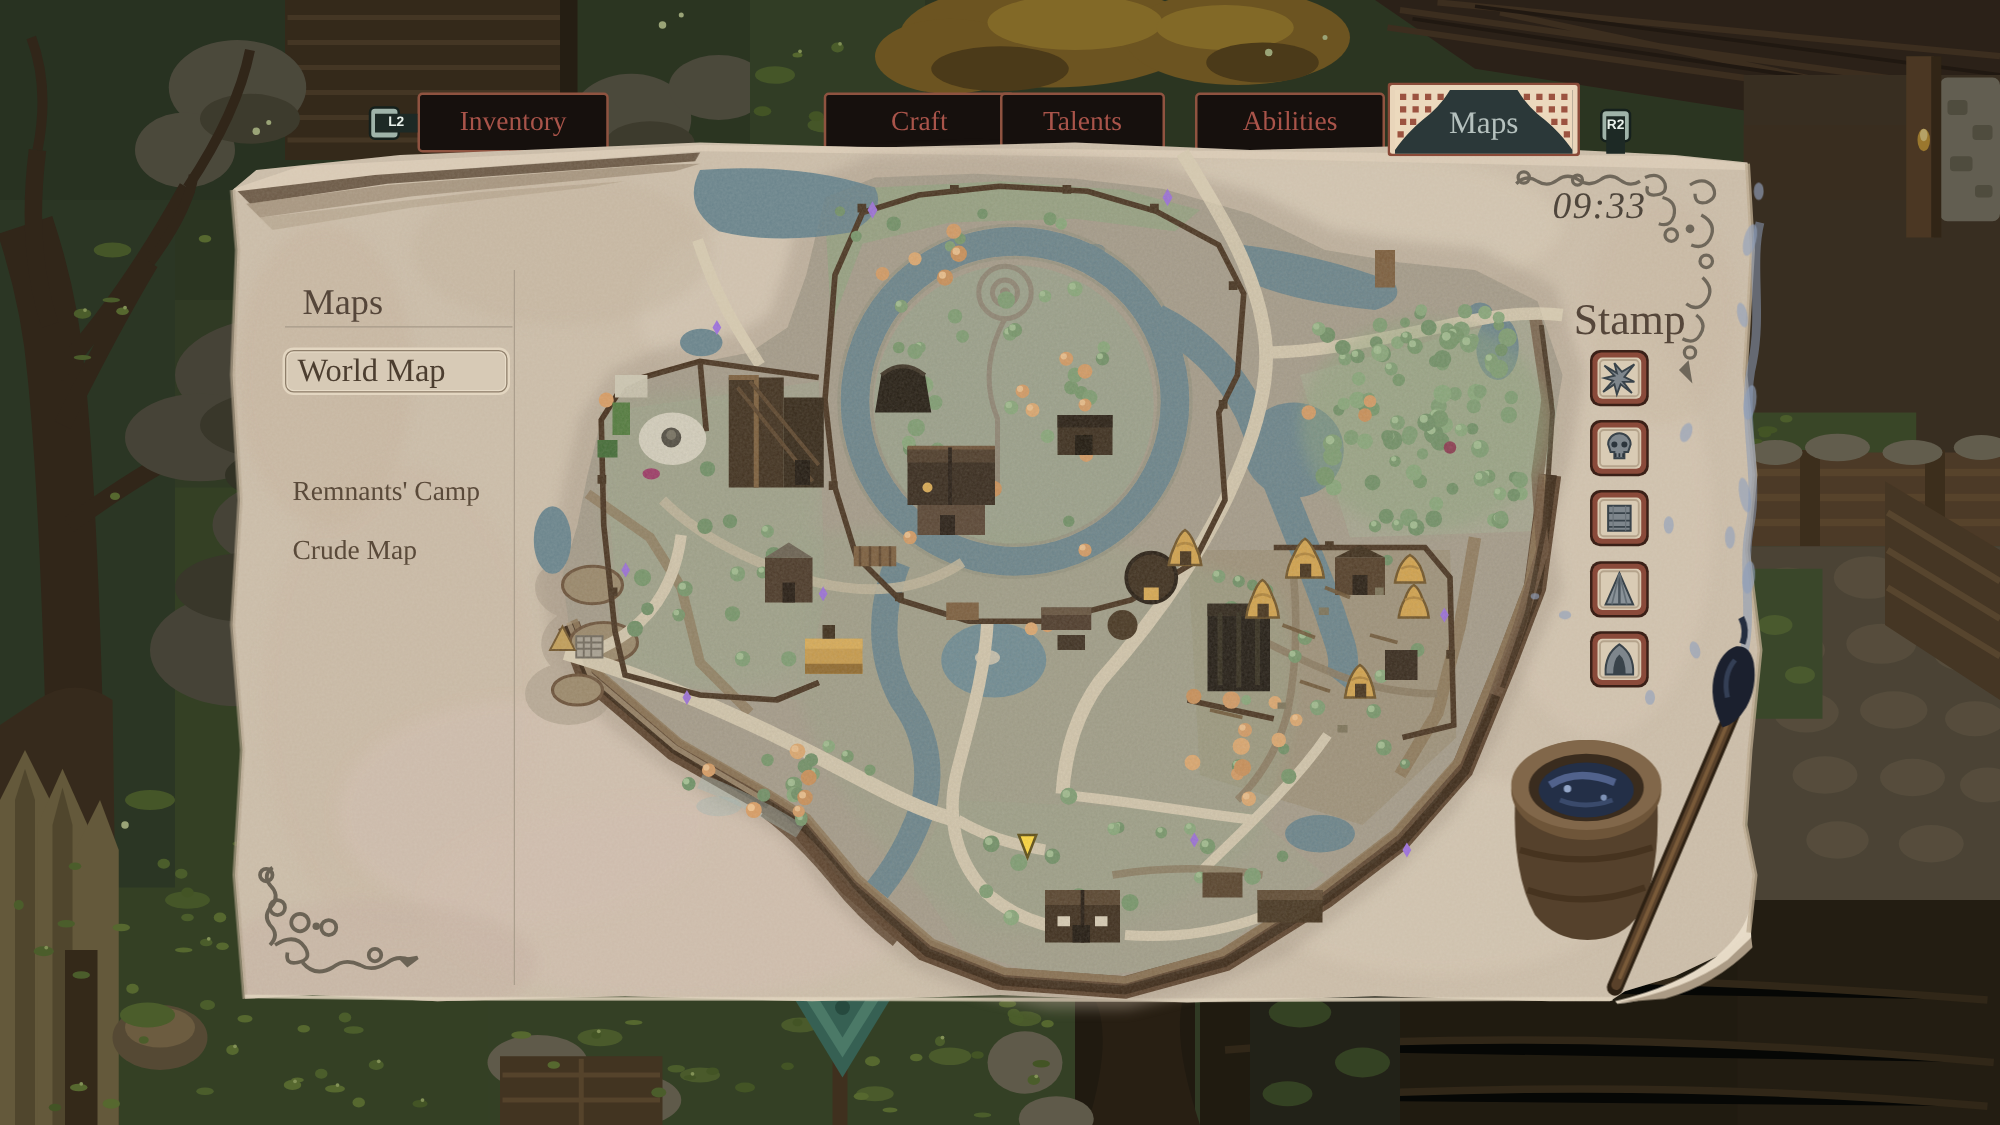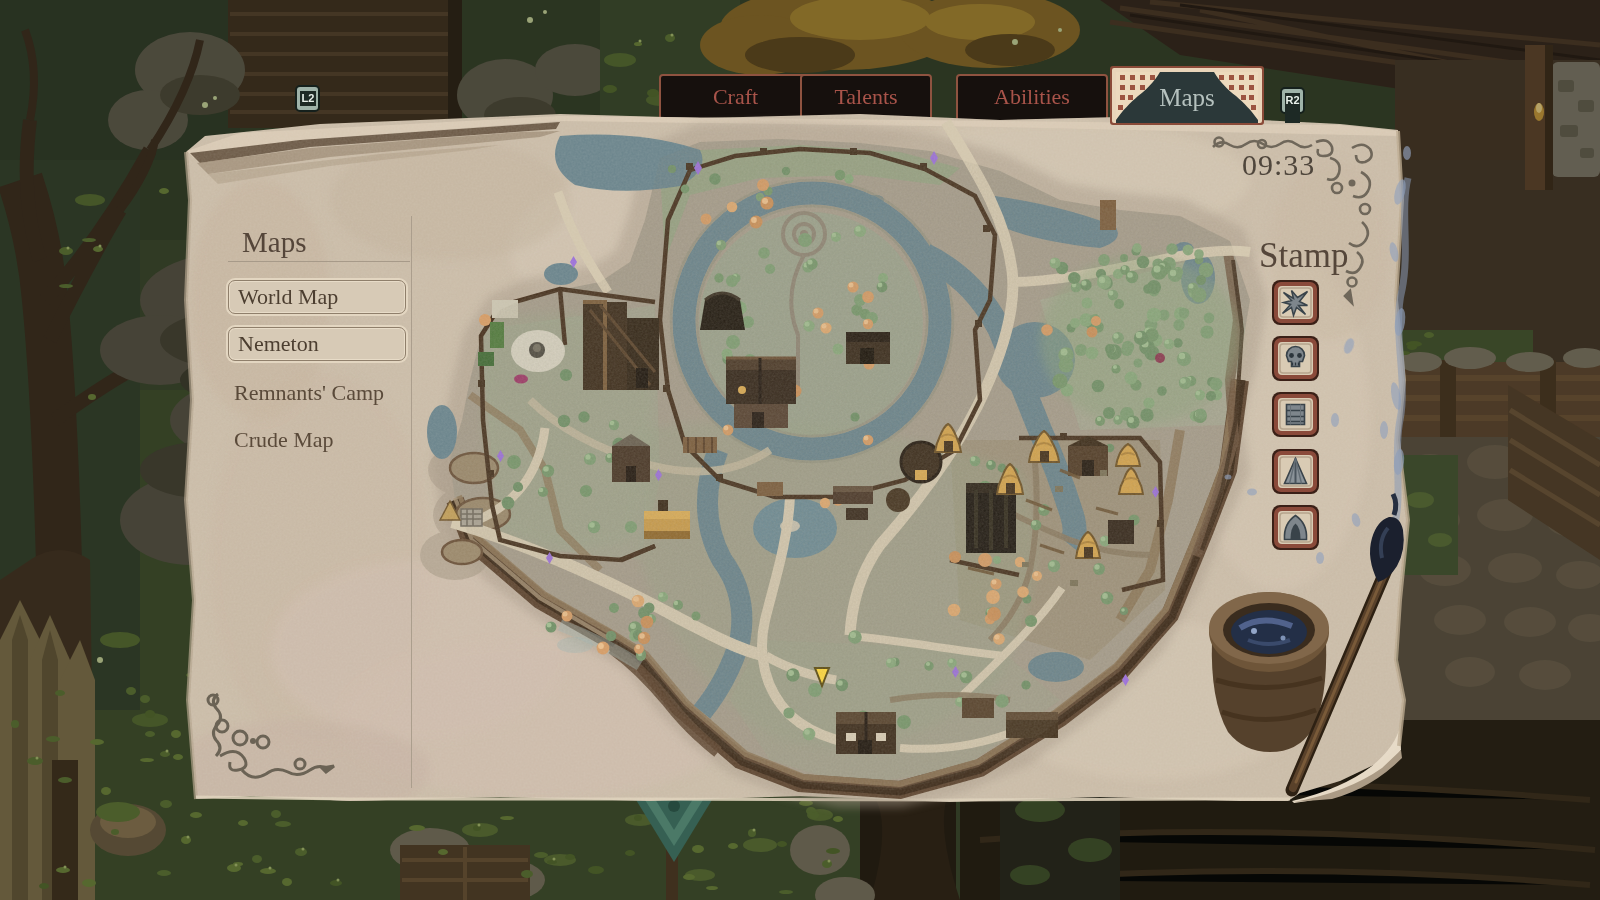"L2" div { width: 16px -> 34px }
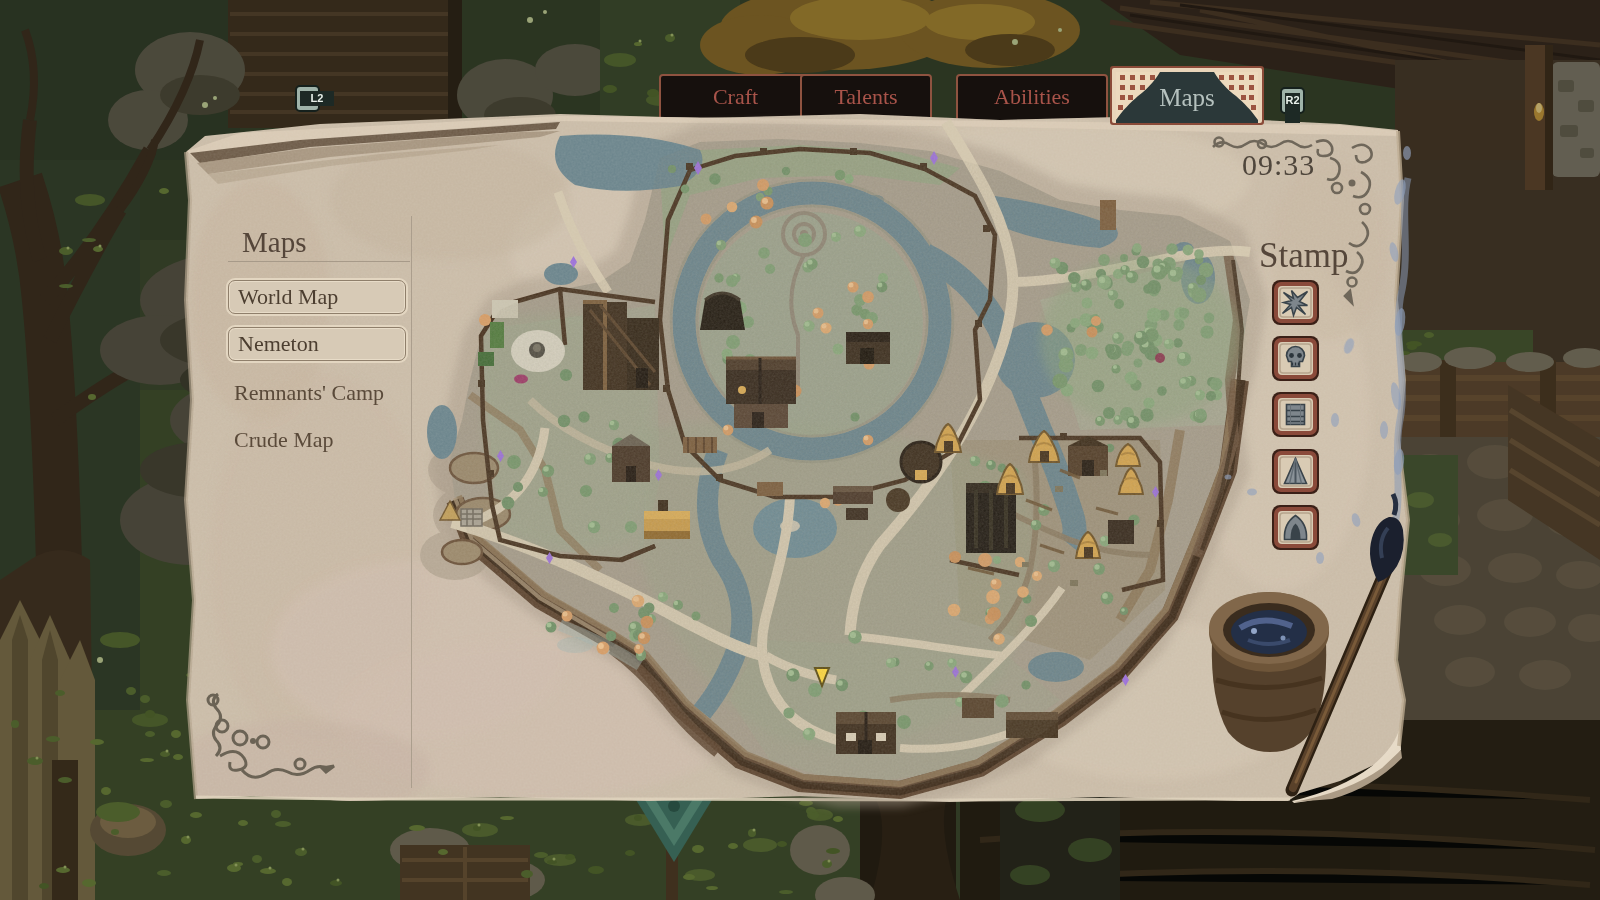"Inventory" div.tab { html: none -> <div>Inventory</div> }
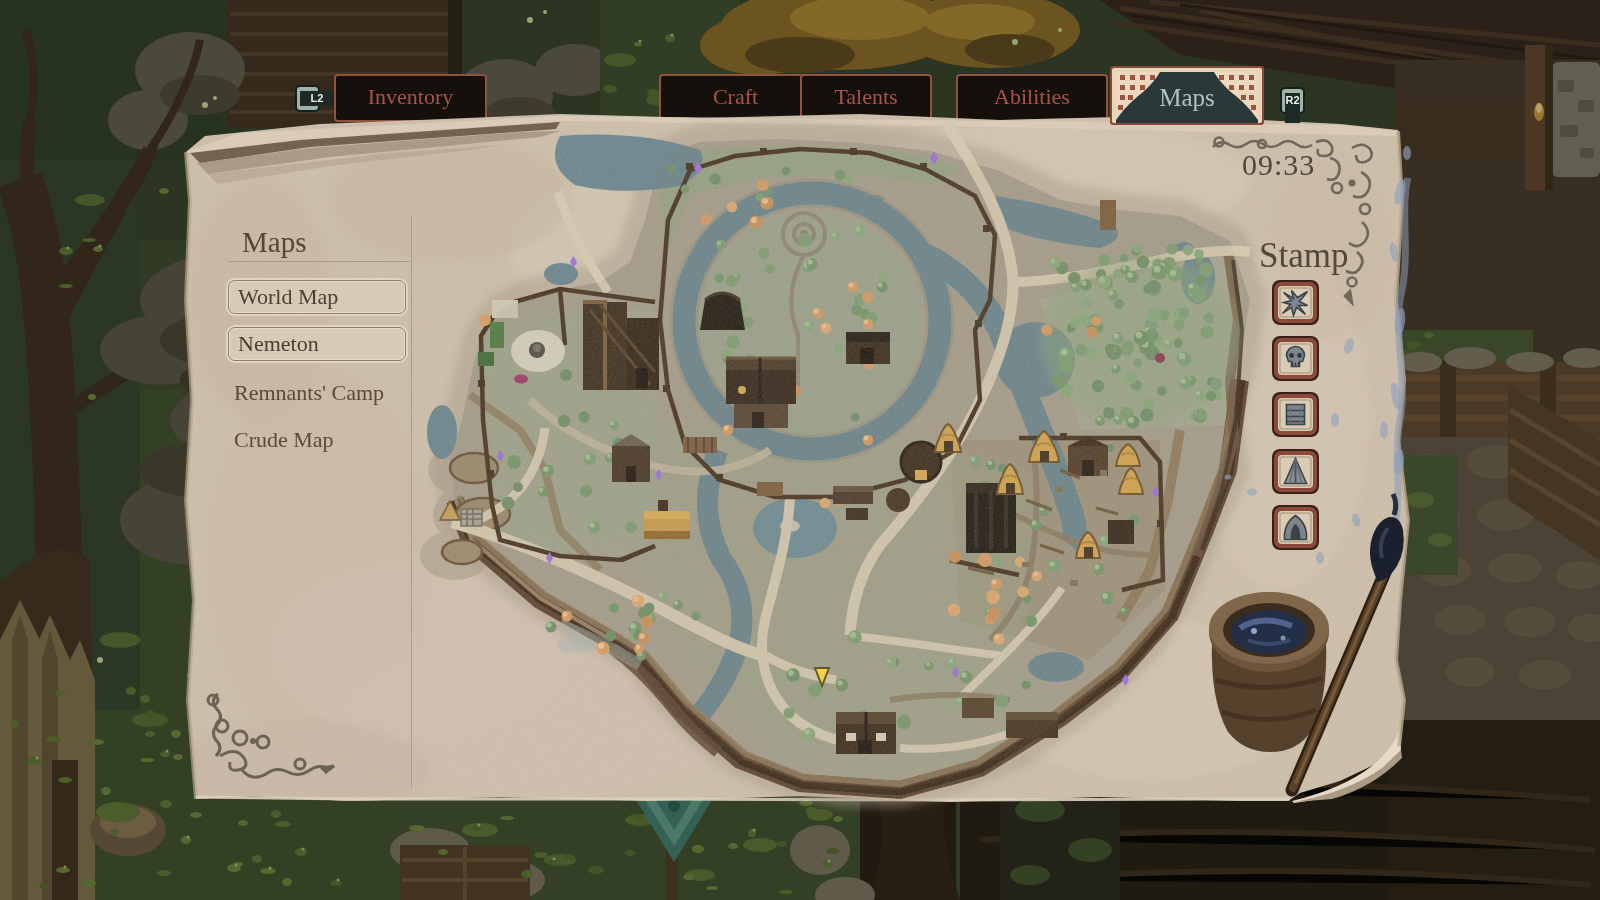"09:33" div.abs { font-style: none -> italic }
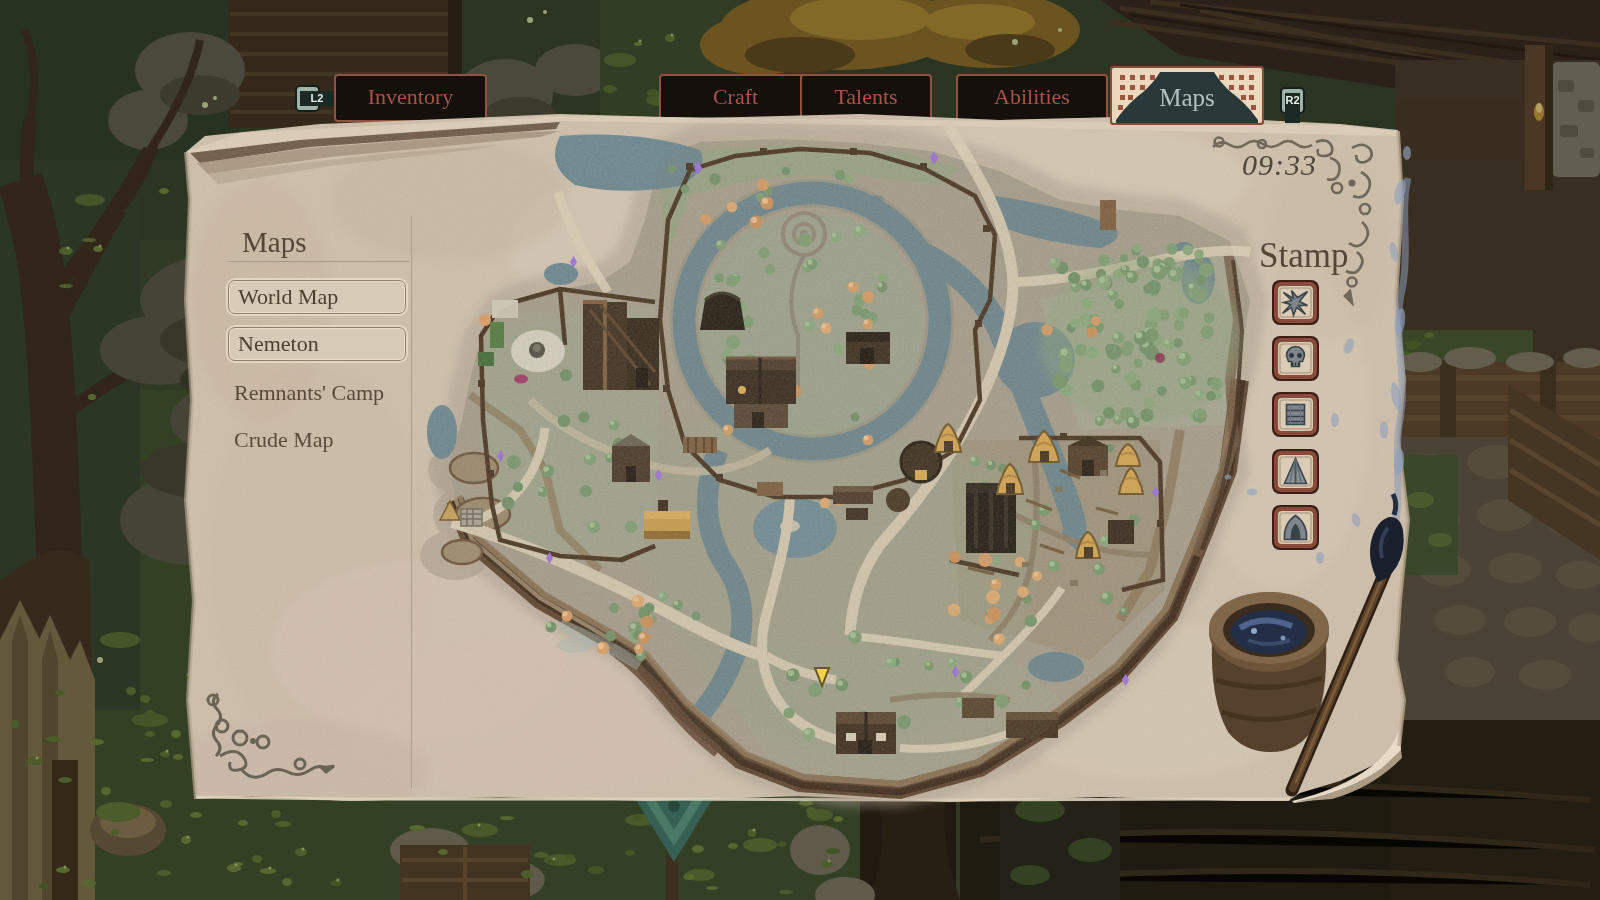"World Map" .btn { font-size: 22px -> 26px }
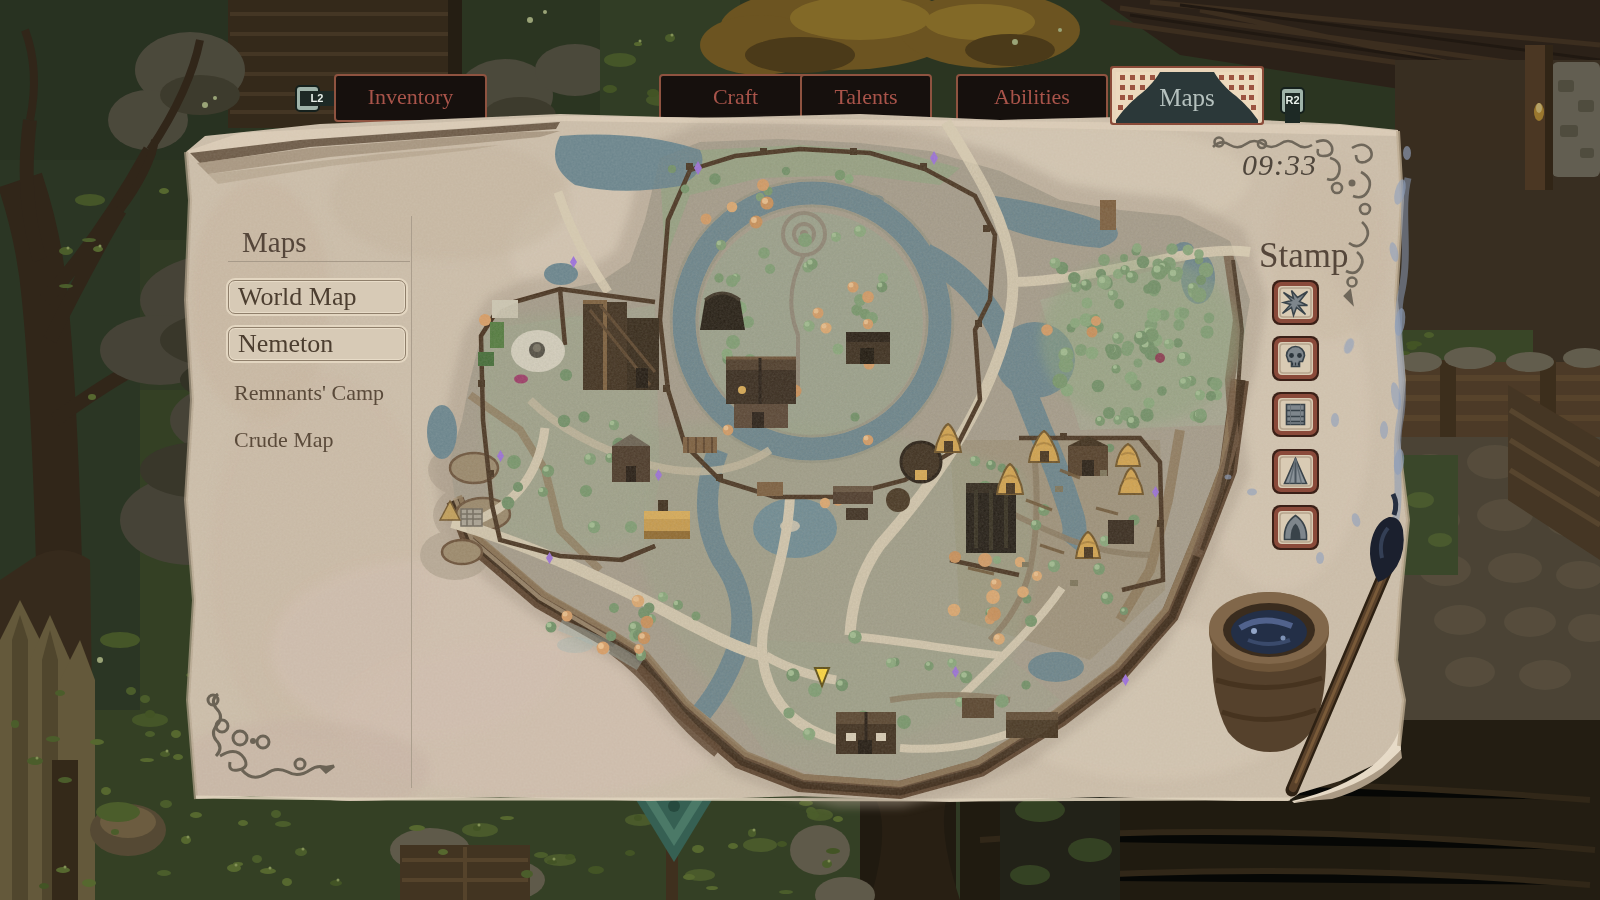"Nemeton" div.btn { html: <div>Nemeton</div> -> none }
